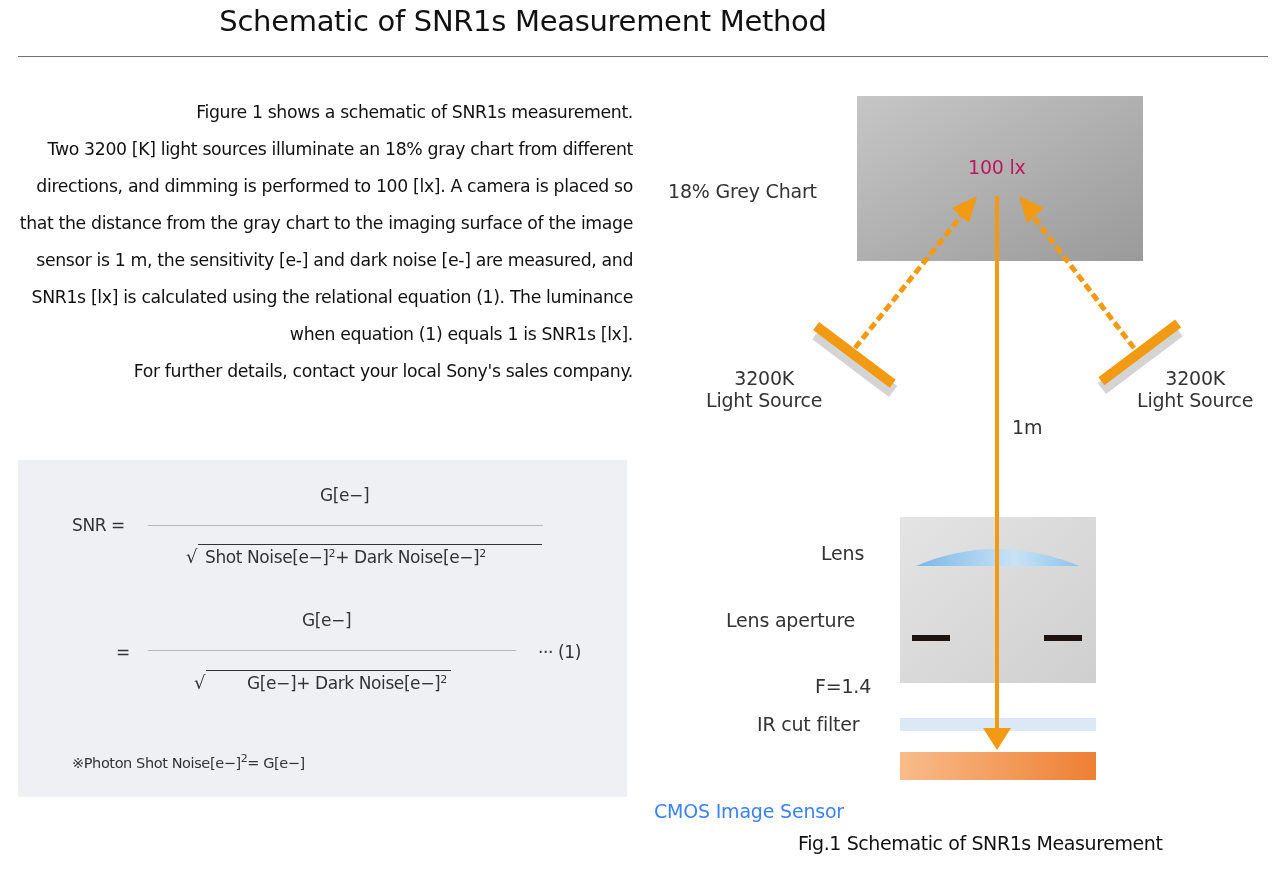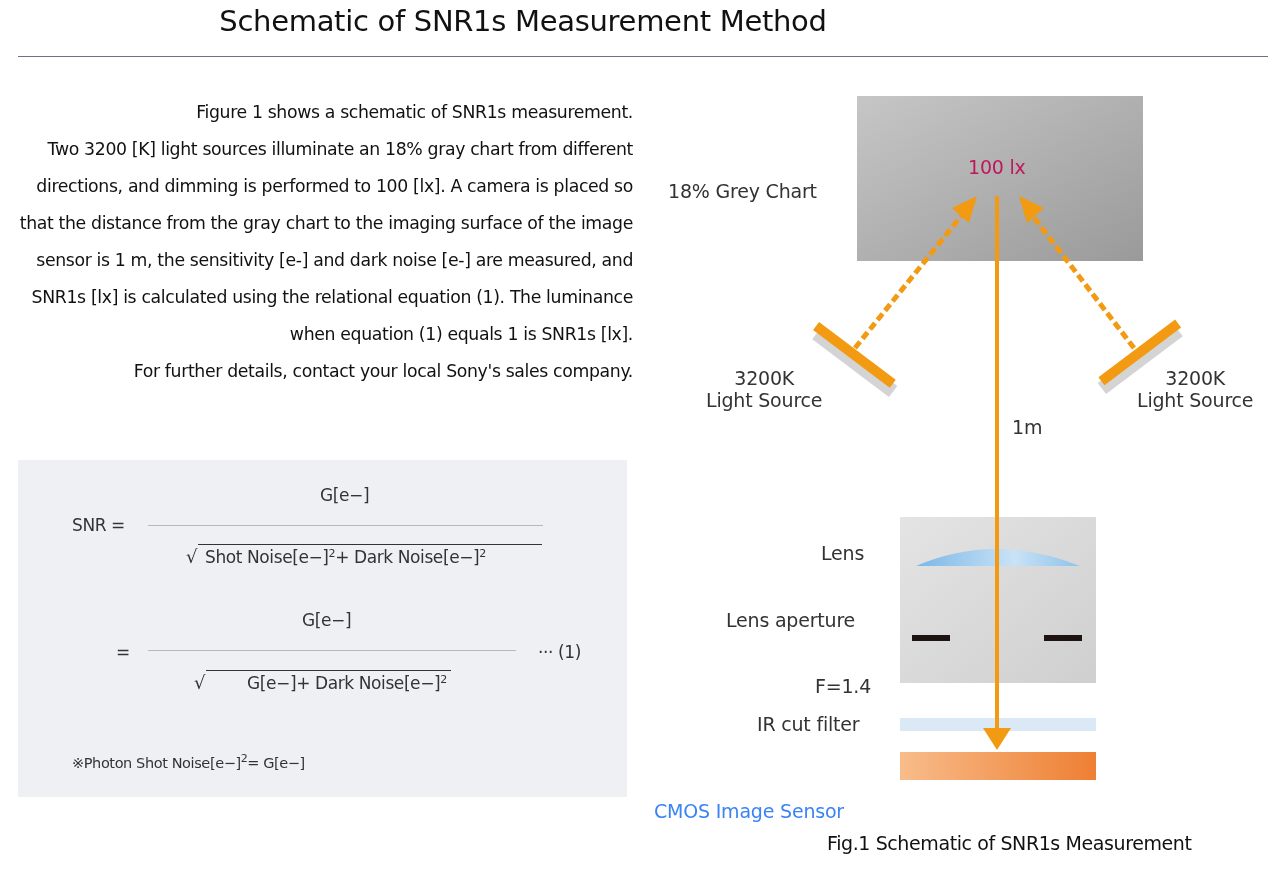"Fig.1 Schematic of SNR1s Measurement" .caption { margin-left: 29px -> none }
